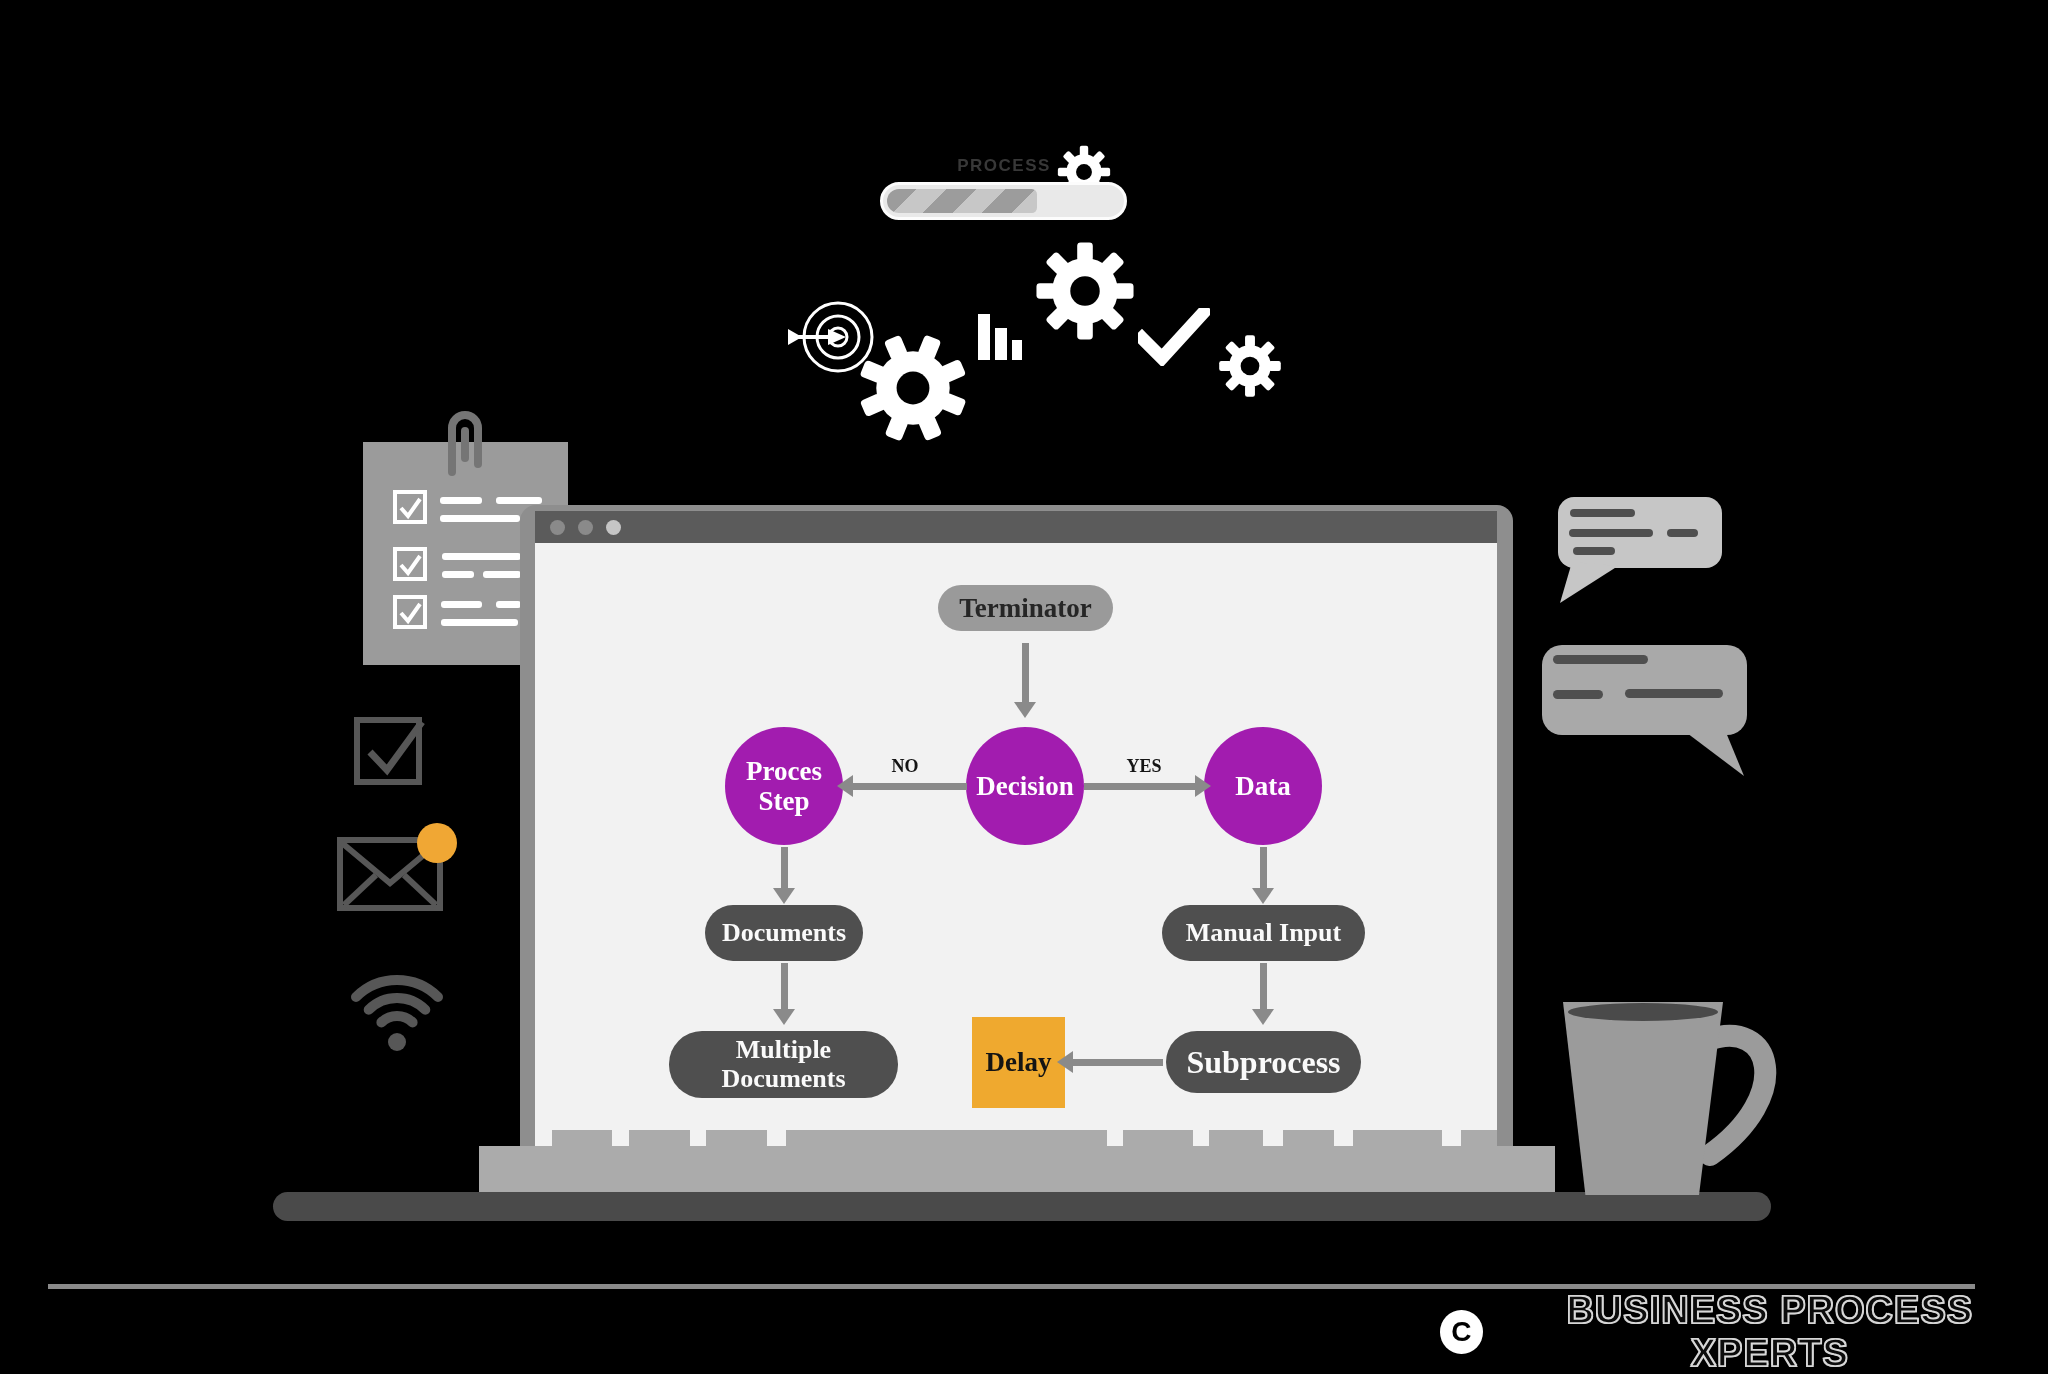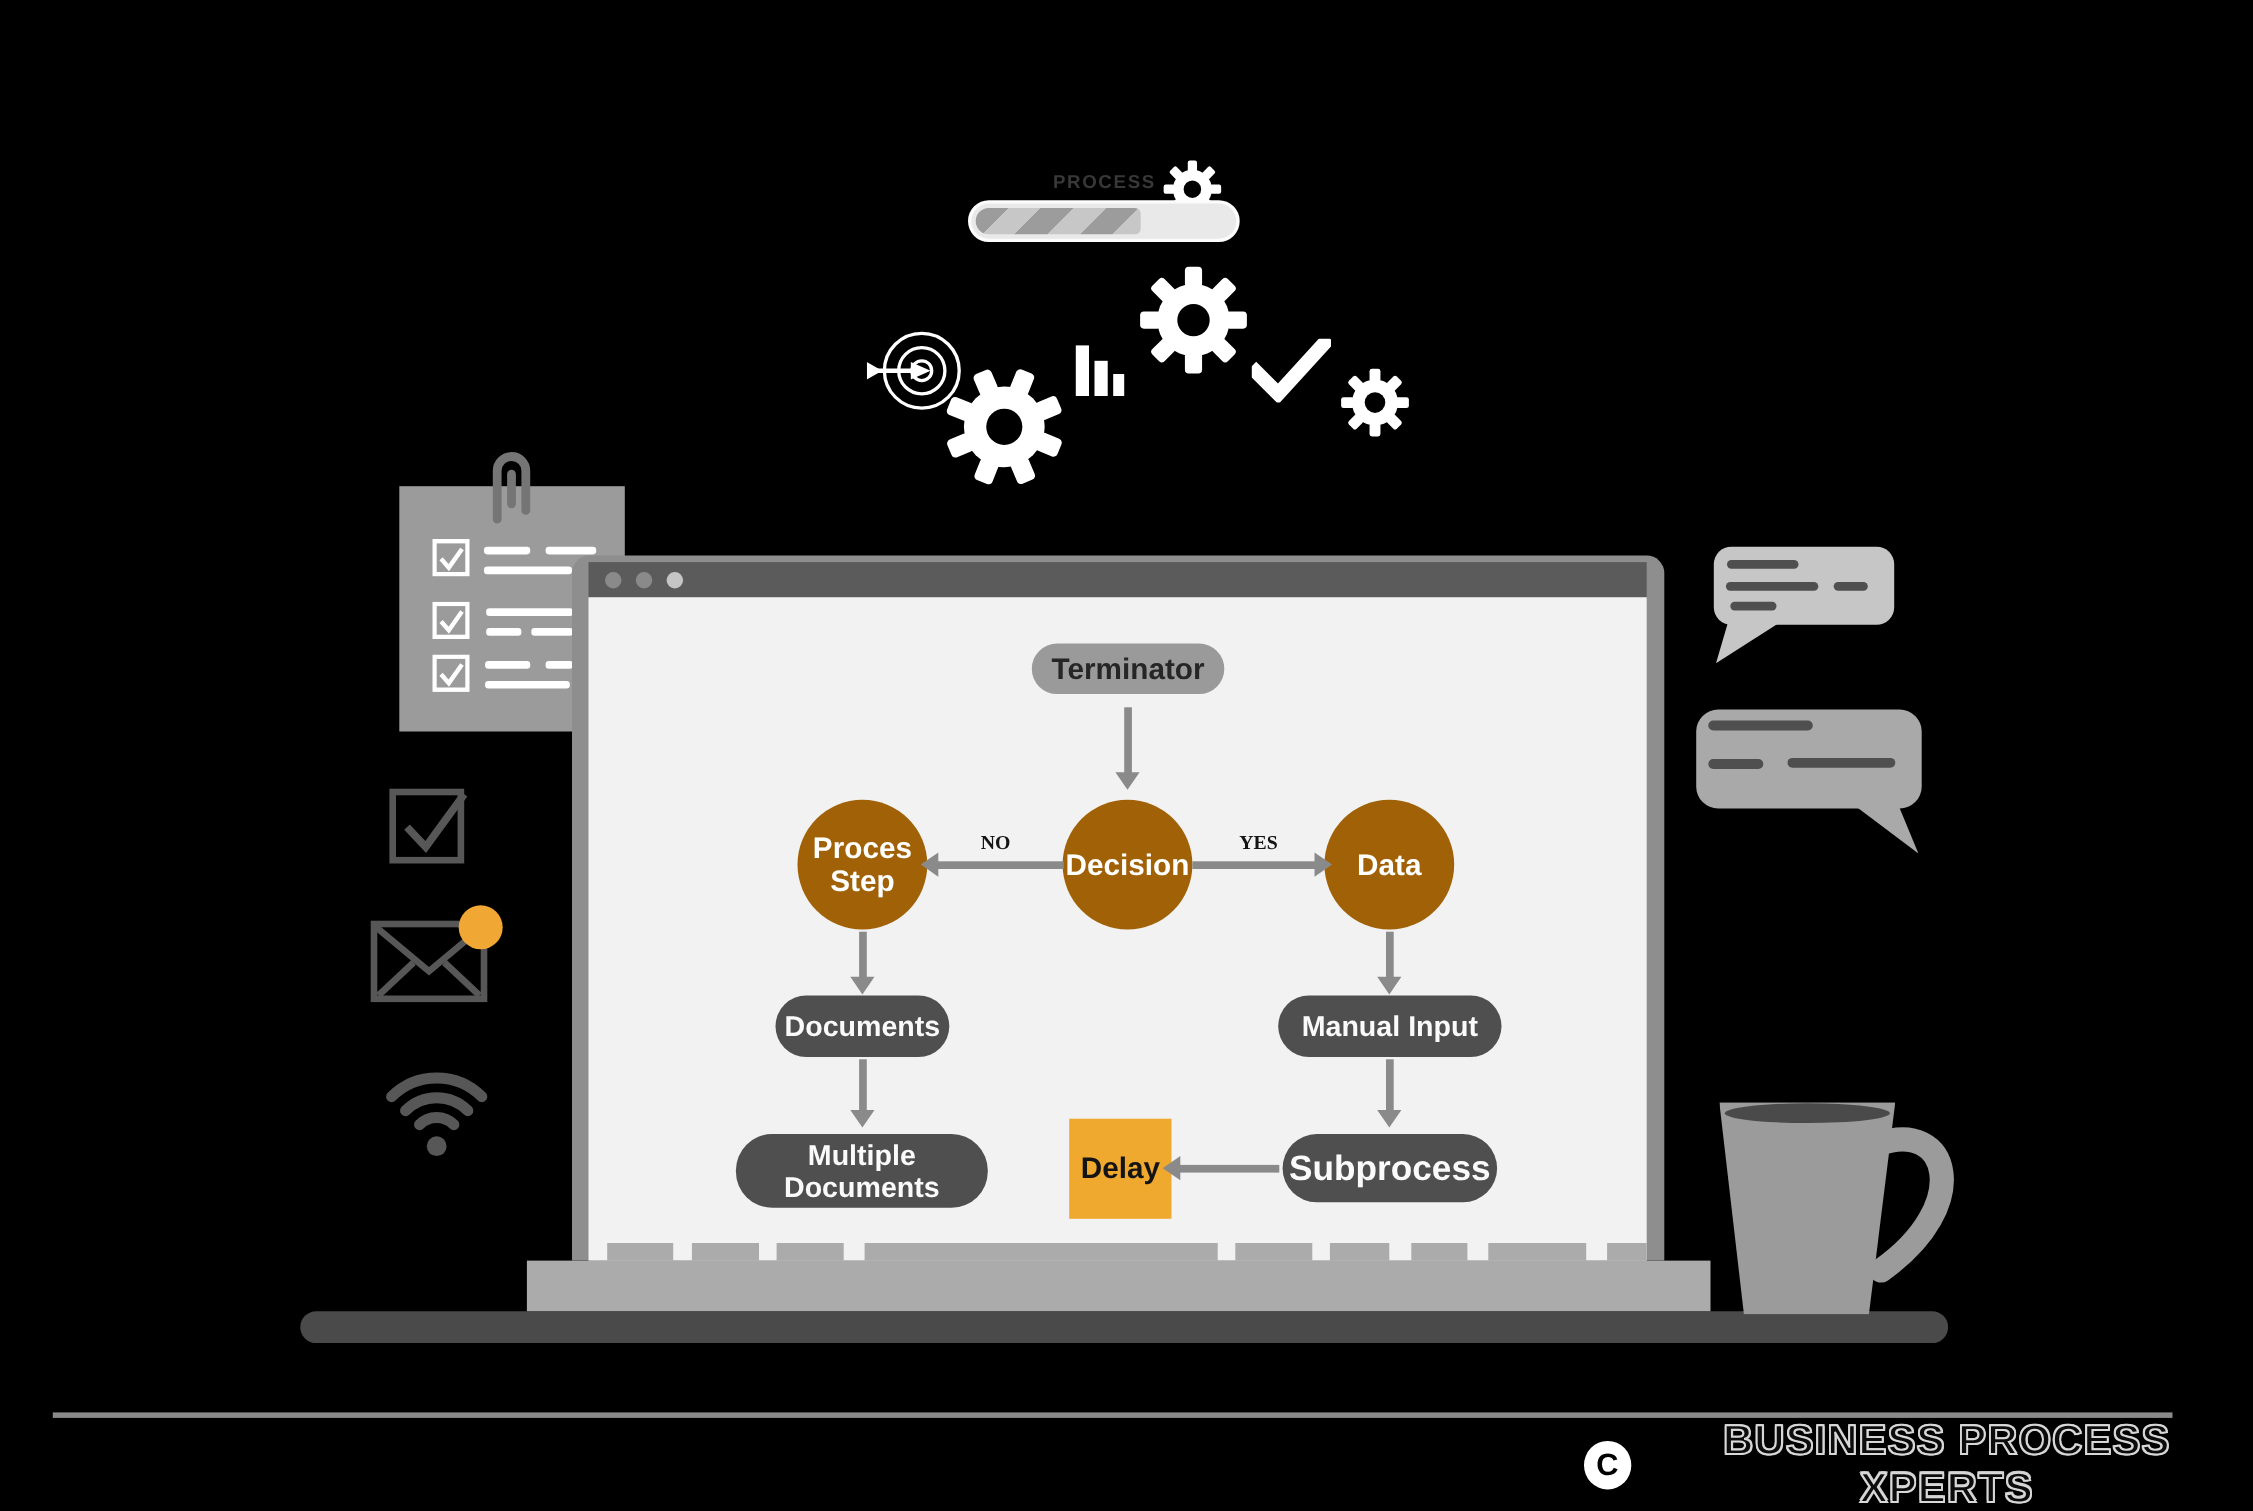"Terminator" .serif { font-family: Liberation Sans, sans-serif -> Liberation Serif, serif }
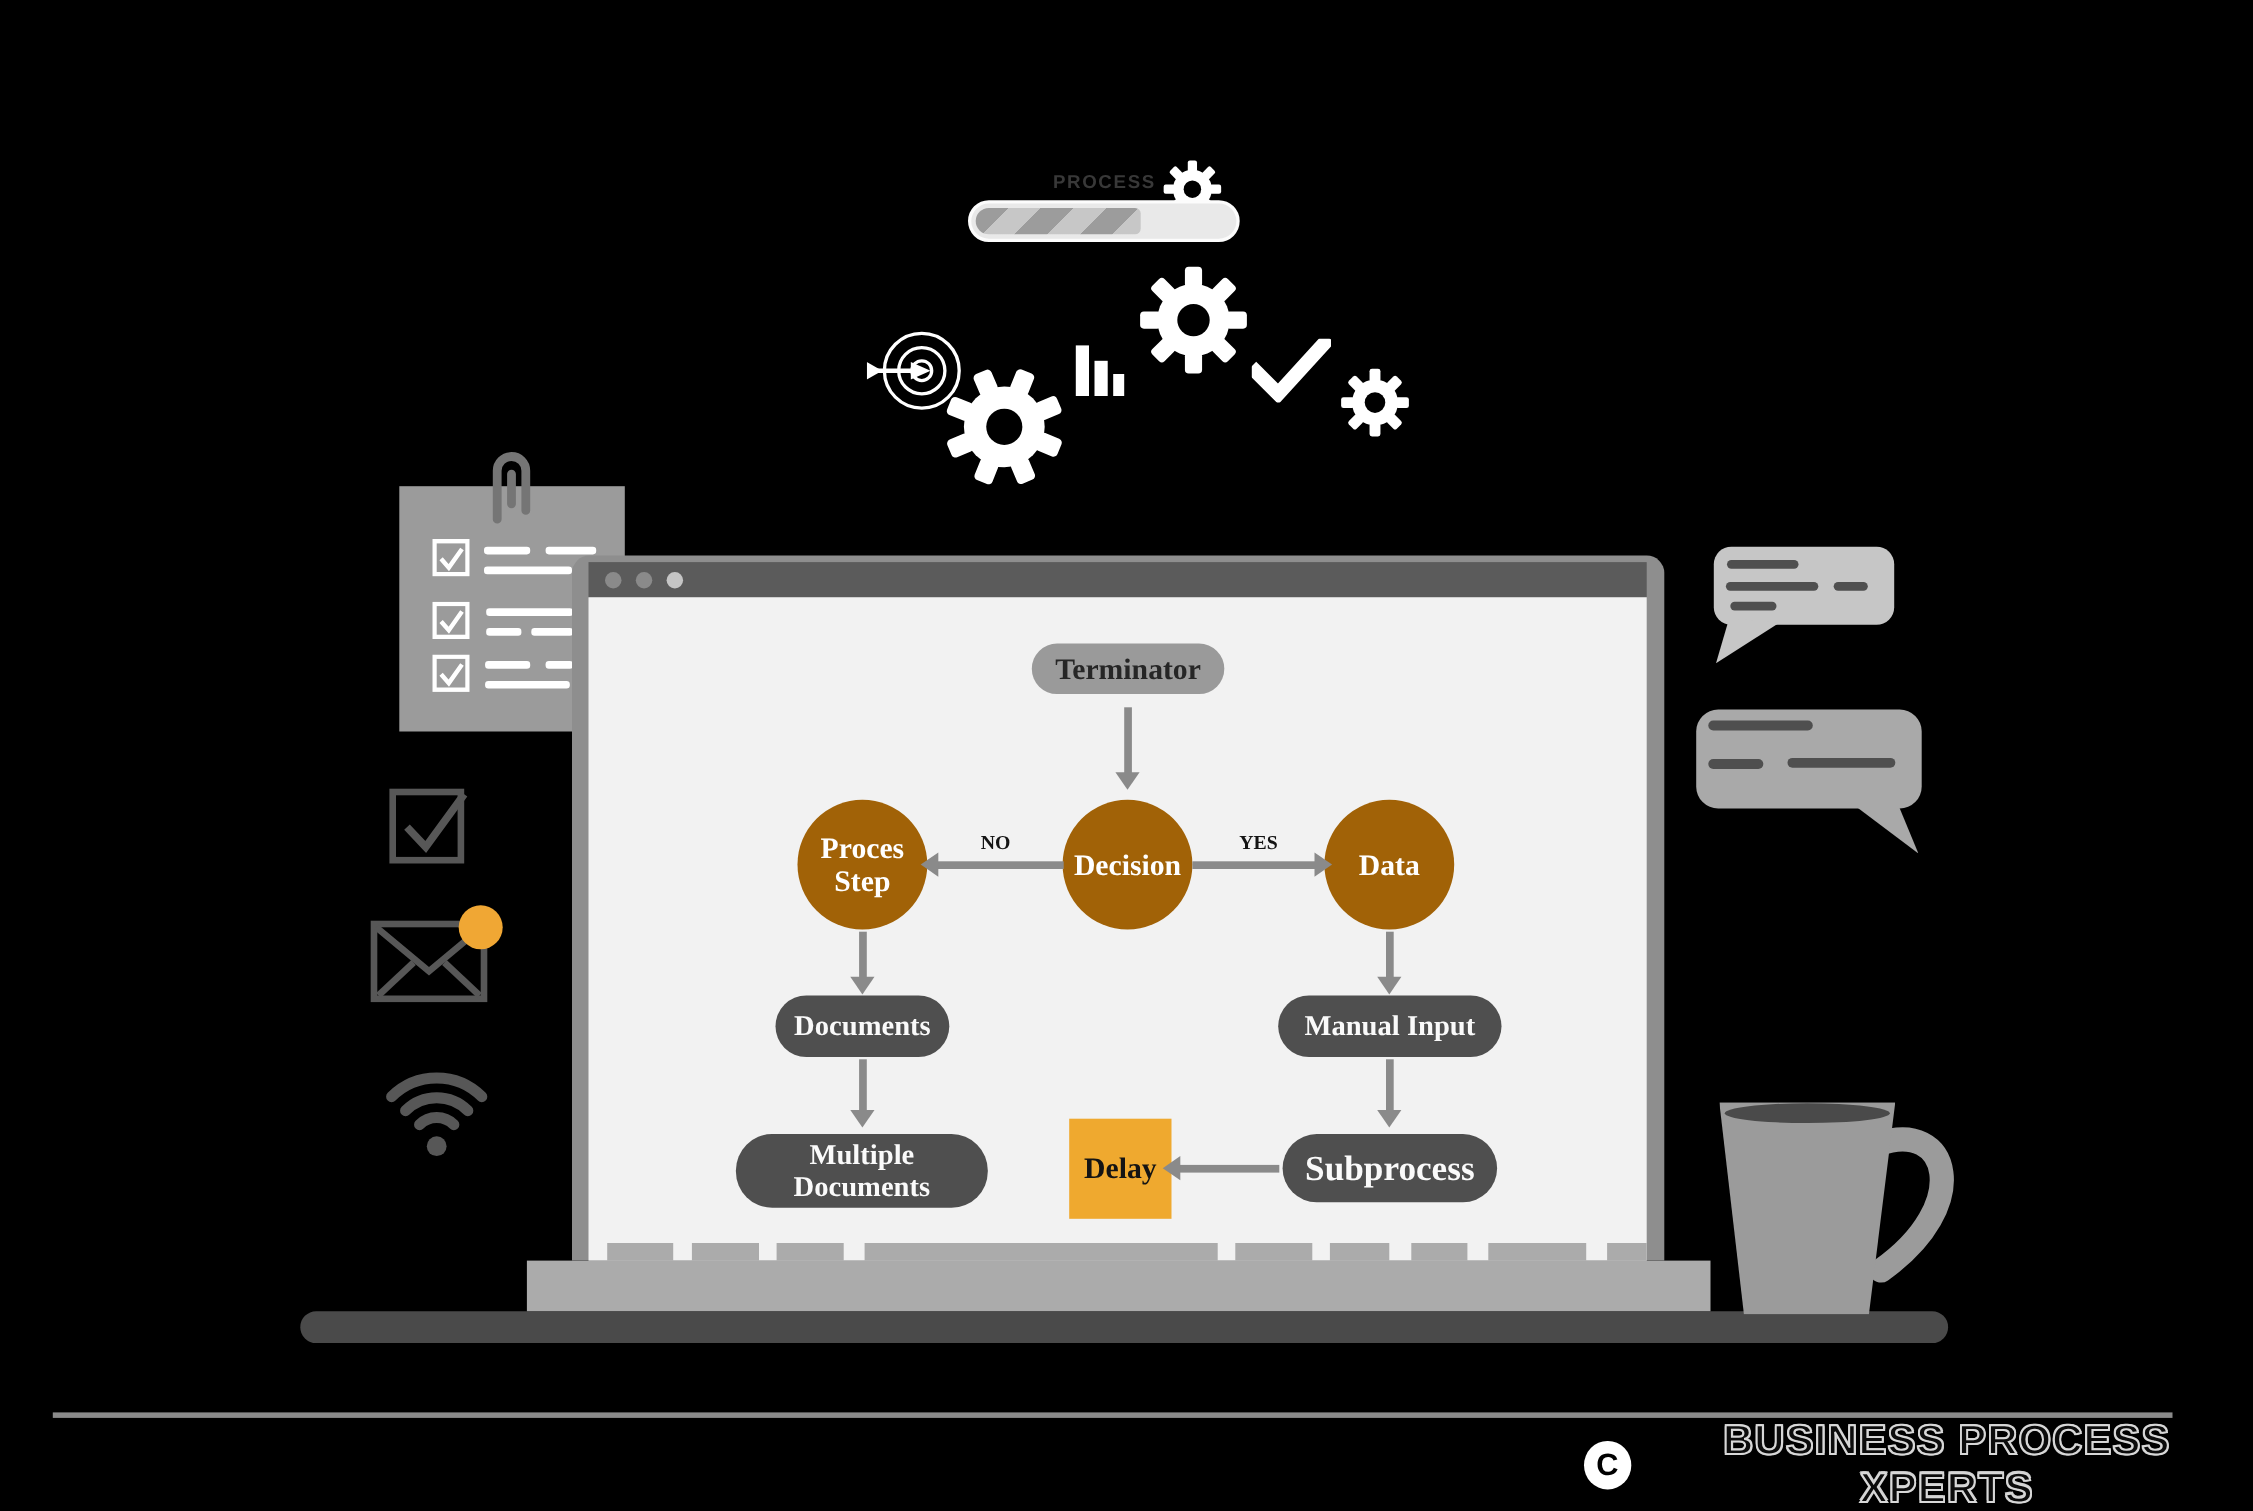"Proces" .circle { background: #a16207 -> #a21caf }
